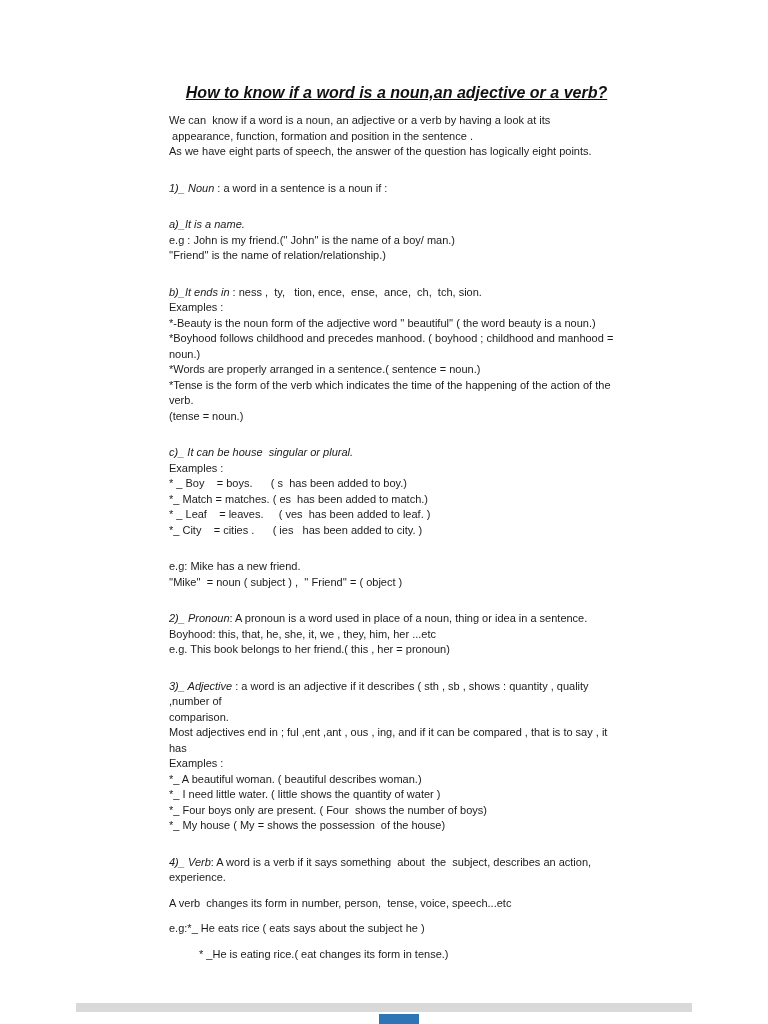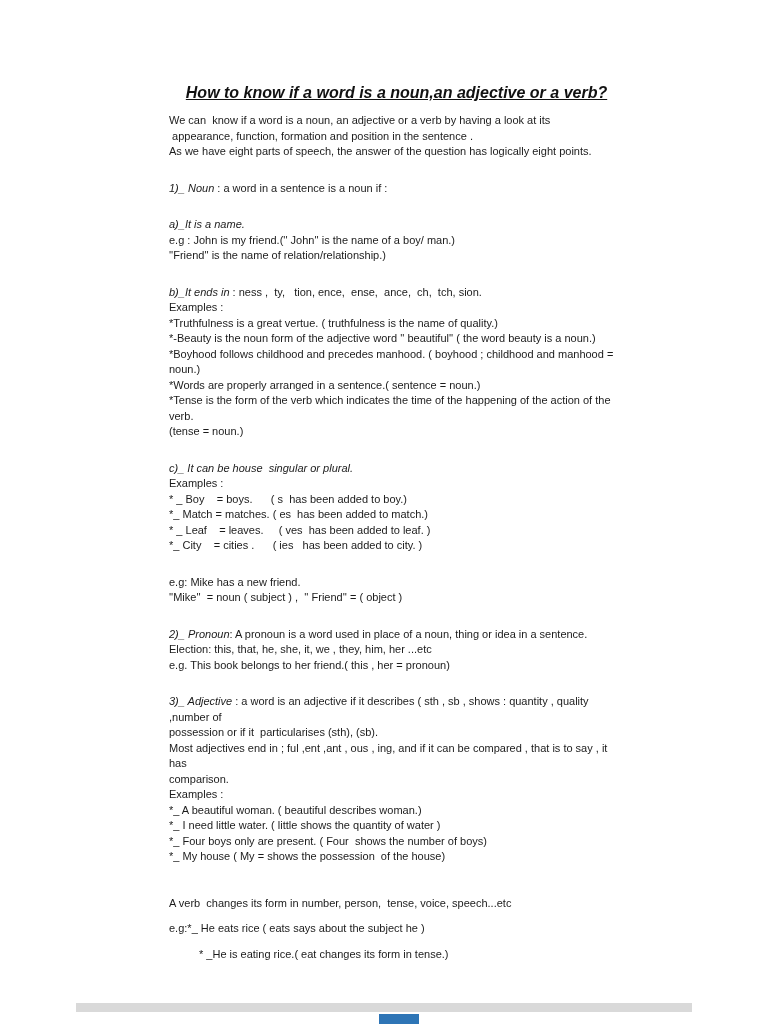"*Truthfulness is a great vertue." div.line { html: <div><span>*Truthfulness</span><span> is a great vertue. ( truthfulness is the name of quality.)</span></div> -> none }
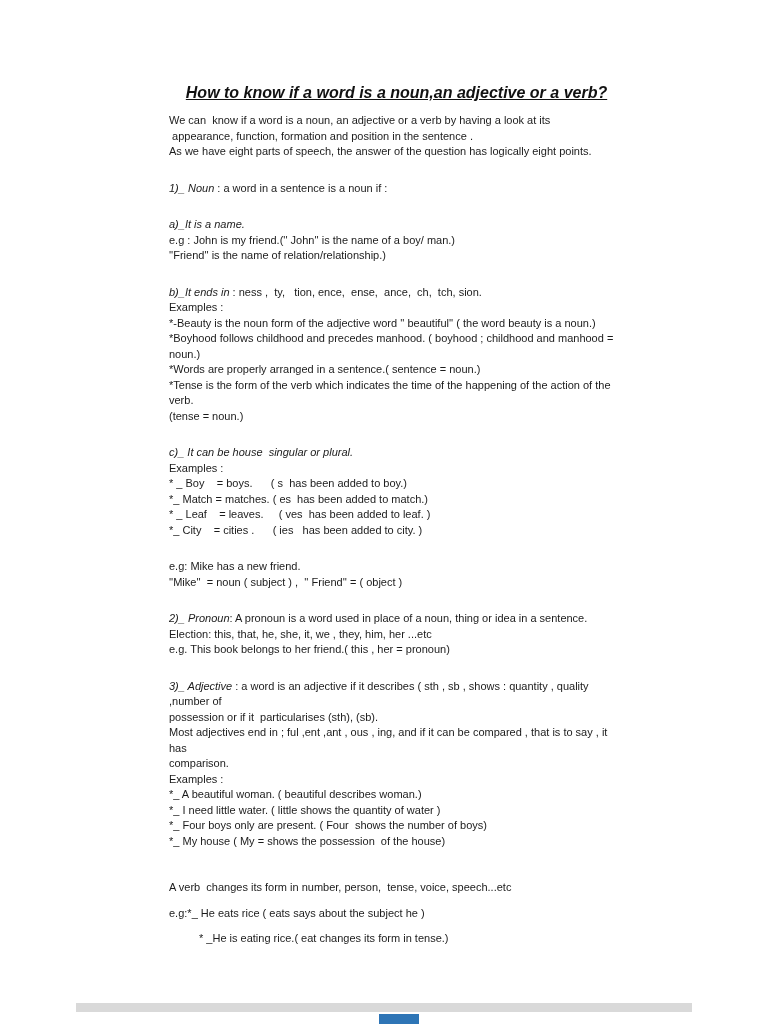"Election" span.b { text: Election -> Boyhood }
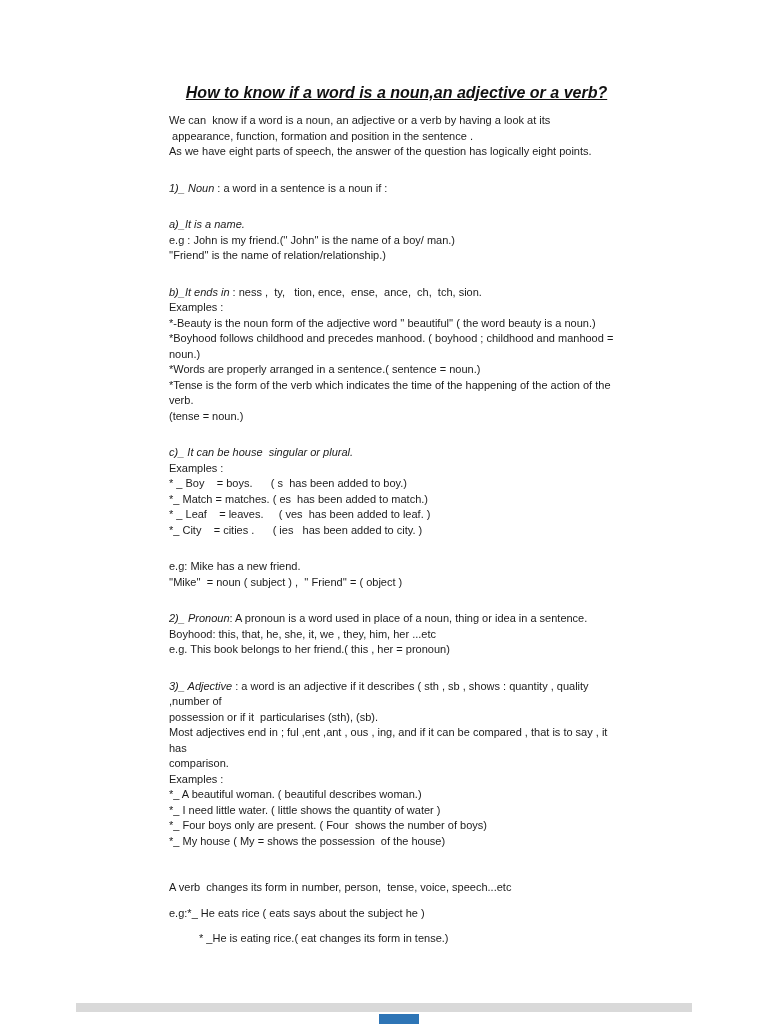"possession or if it particularises" div.line { html: <div><span>possession or if it particularises (sth), (sb).</span></div> -> none }
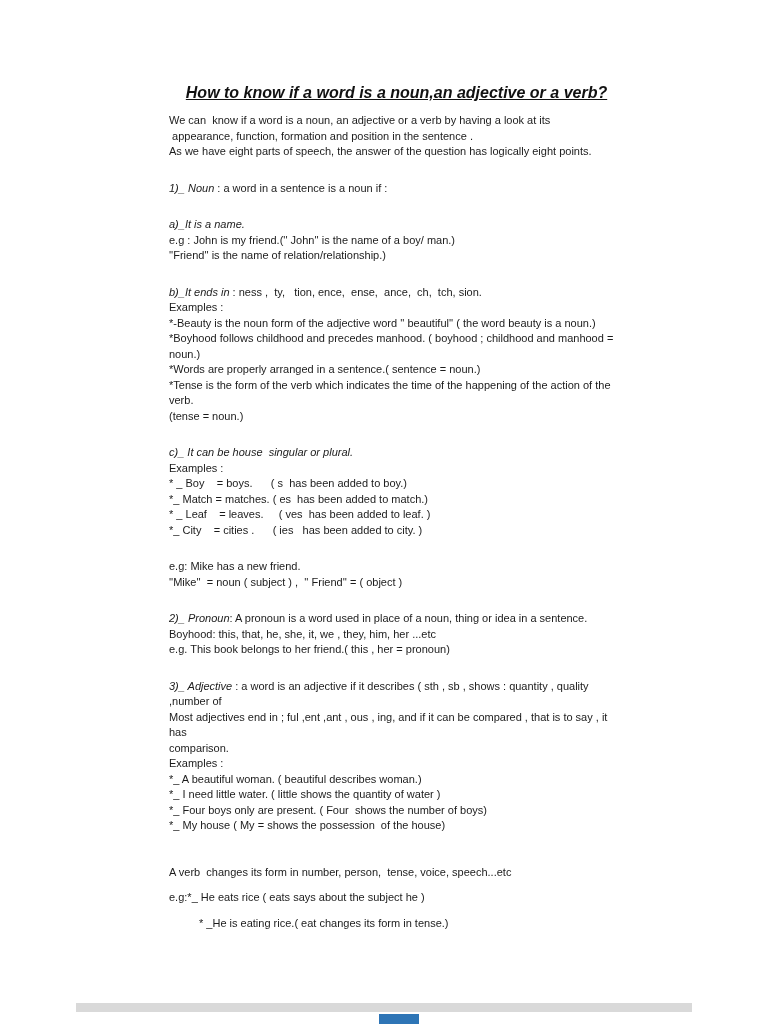"Most adjectives end in ;" div.line { order: before "comparison." -> after "comparison." }
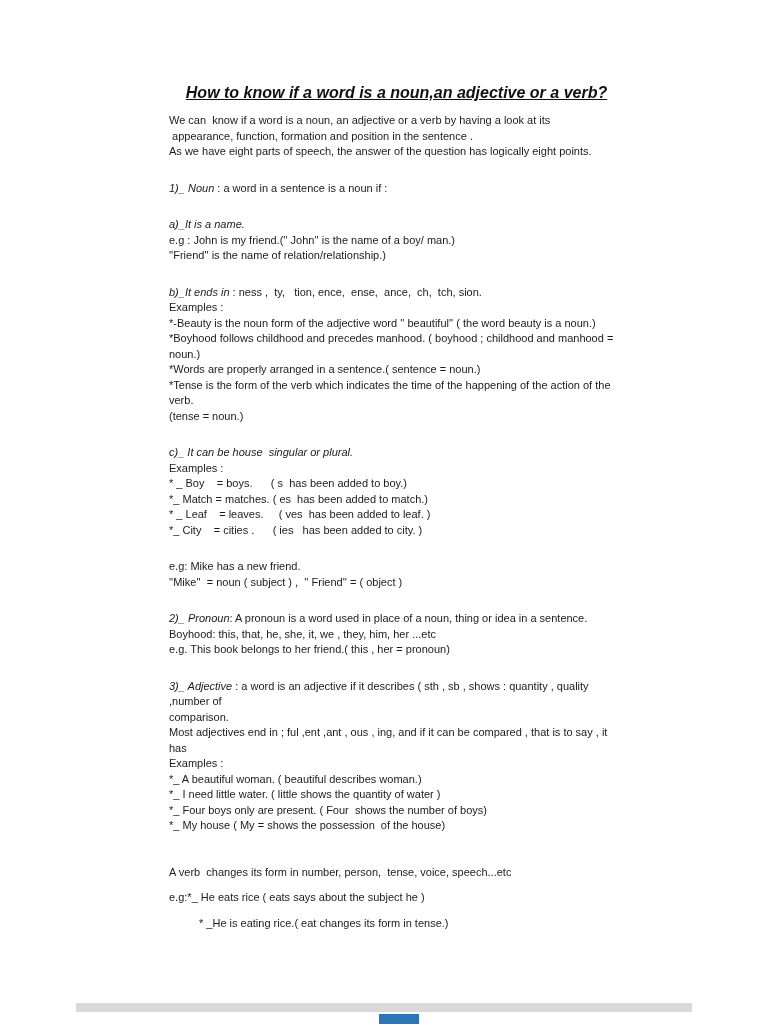"4)_ Verb: A word is" div.line { html: none -> <div><span>4)_ Verb</span><span>: A word is a verb if it says something about the subject, describes an action, experience.</span></div> }
